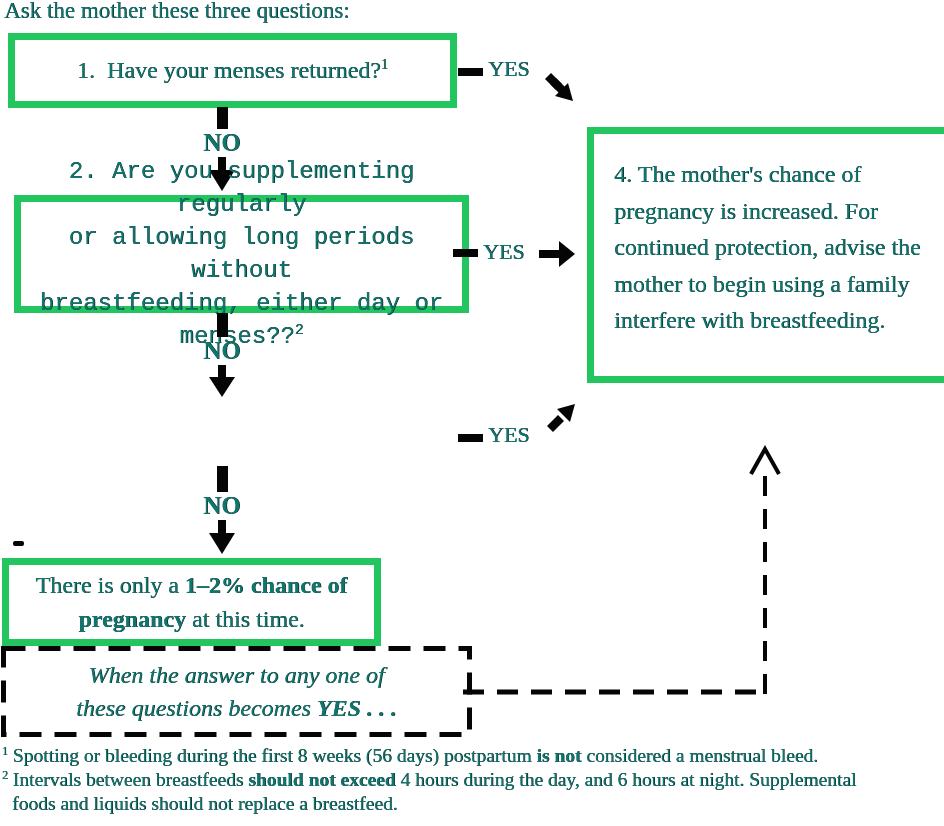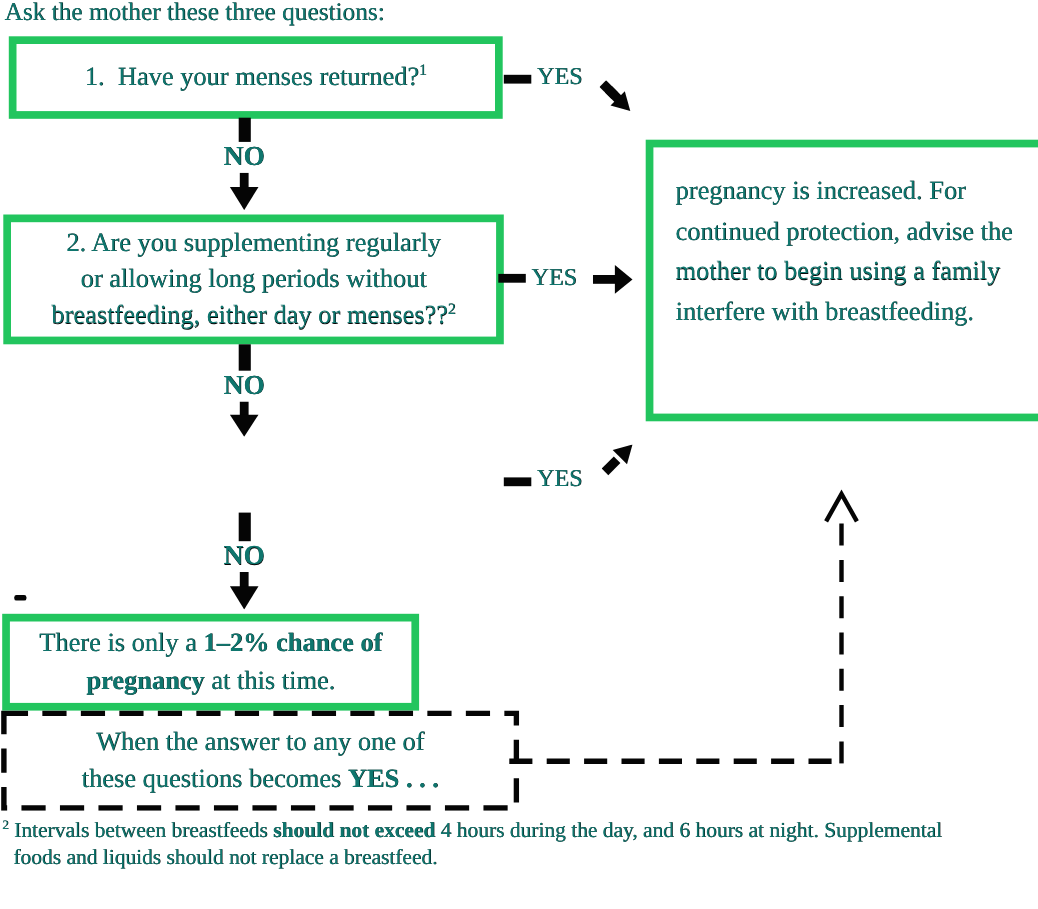"2. Are you supplementing regularly" #box-q2 { font-family: none -> Liberation Mono, monospace; left: 3px -> 14px }
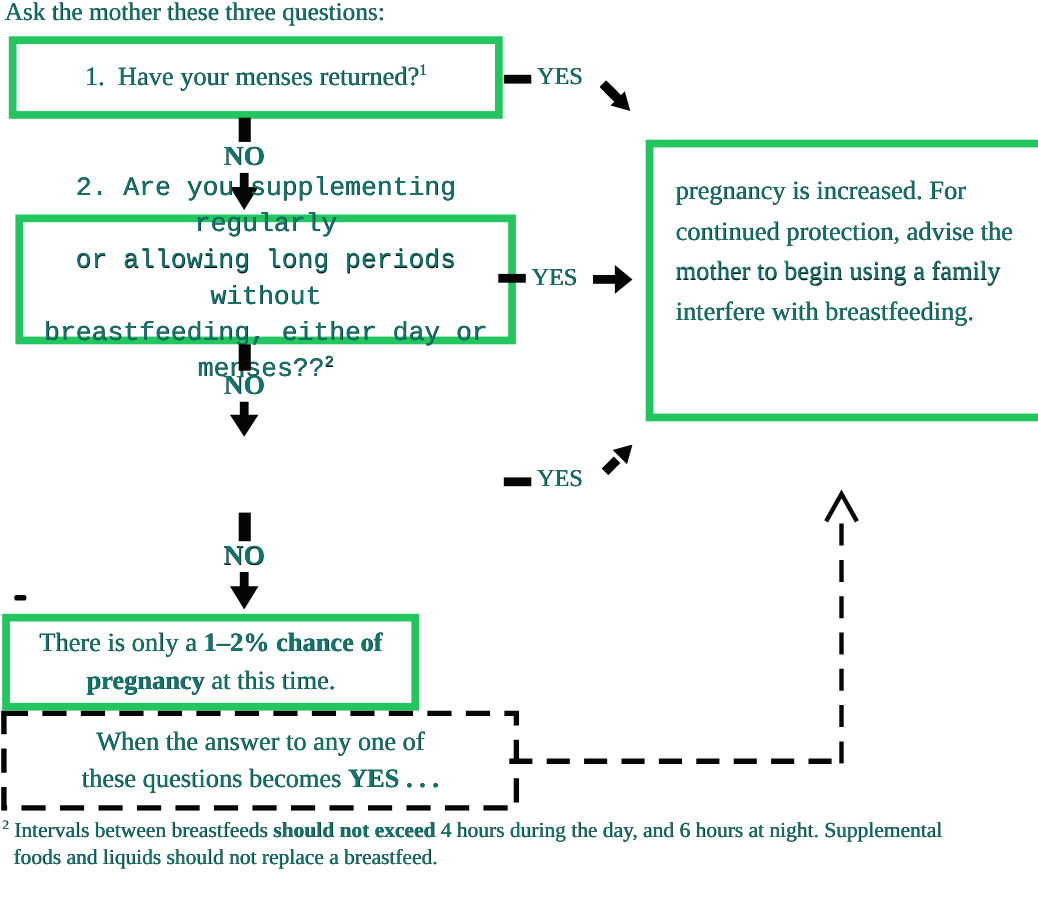"4. The mother's chance of" div { html: none -> <div>4. The mother's chance of</div> }
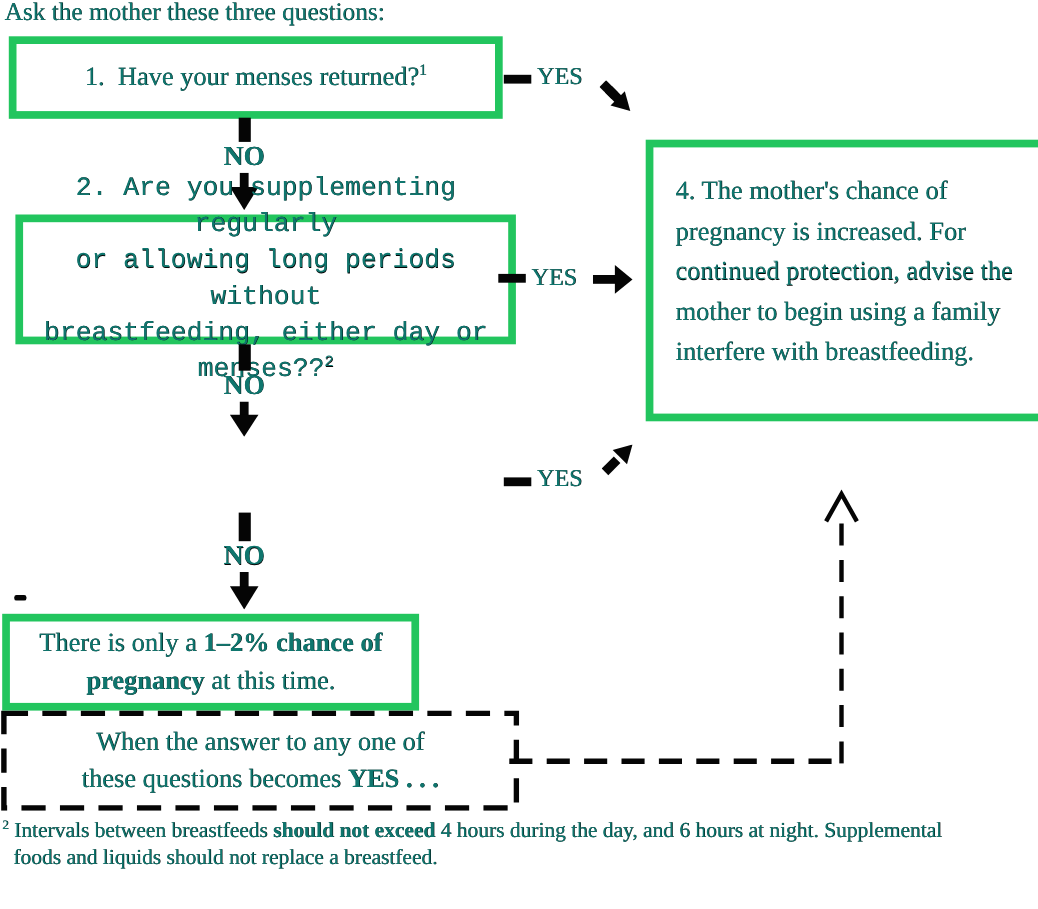"When the answer to any" #box-when .ln { font-style: none -> italic }
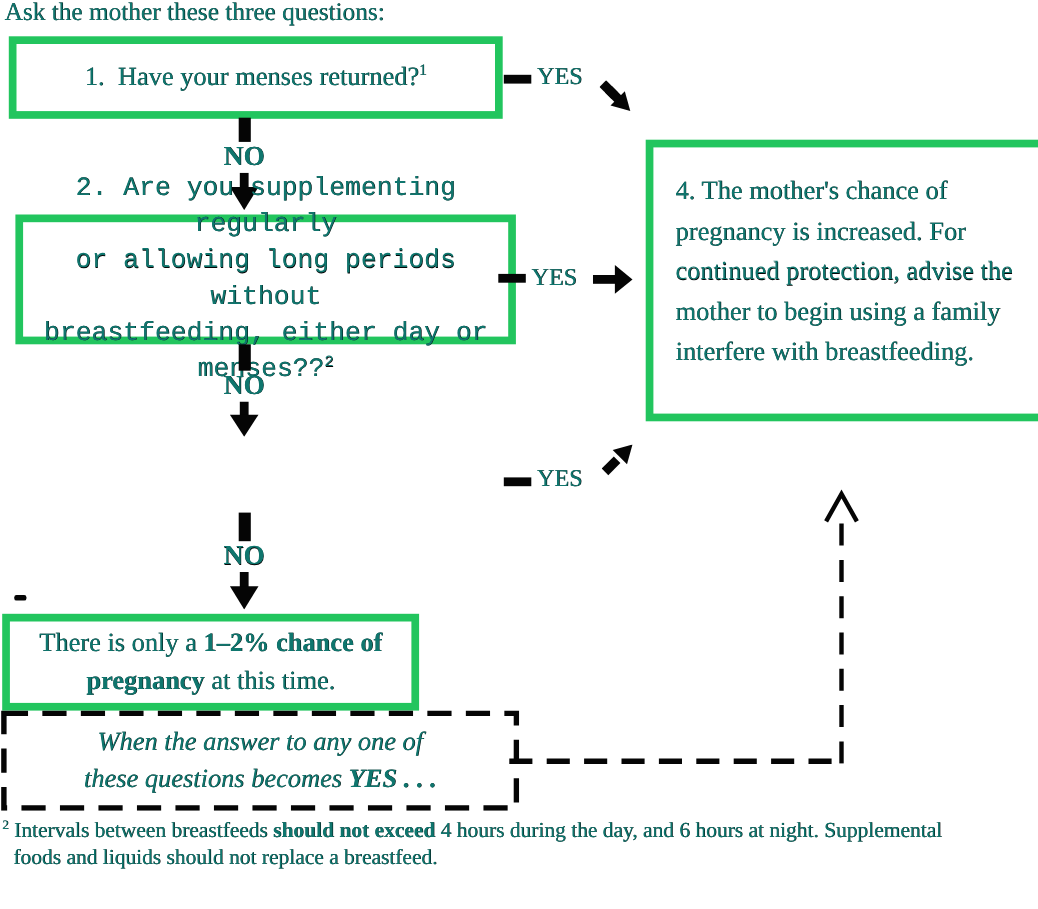"1 Spotting or bleeding during" div.fline { html: none -> <div><sup>1</sup><span> Spotting or bleeding during the first 8 weeks (56 days) postpartum </span><b>is not</b><span> considered a menstrual bleed.</span></div> }
